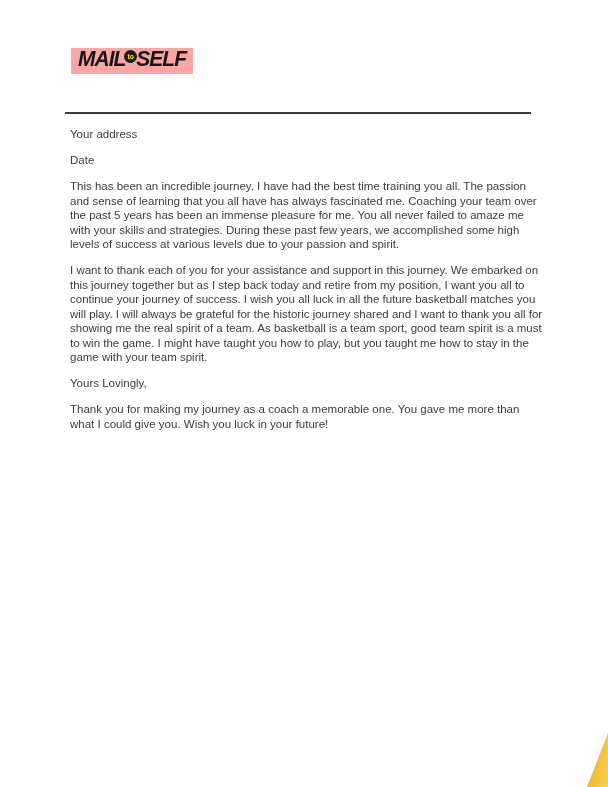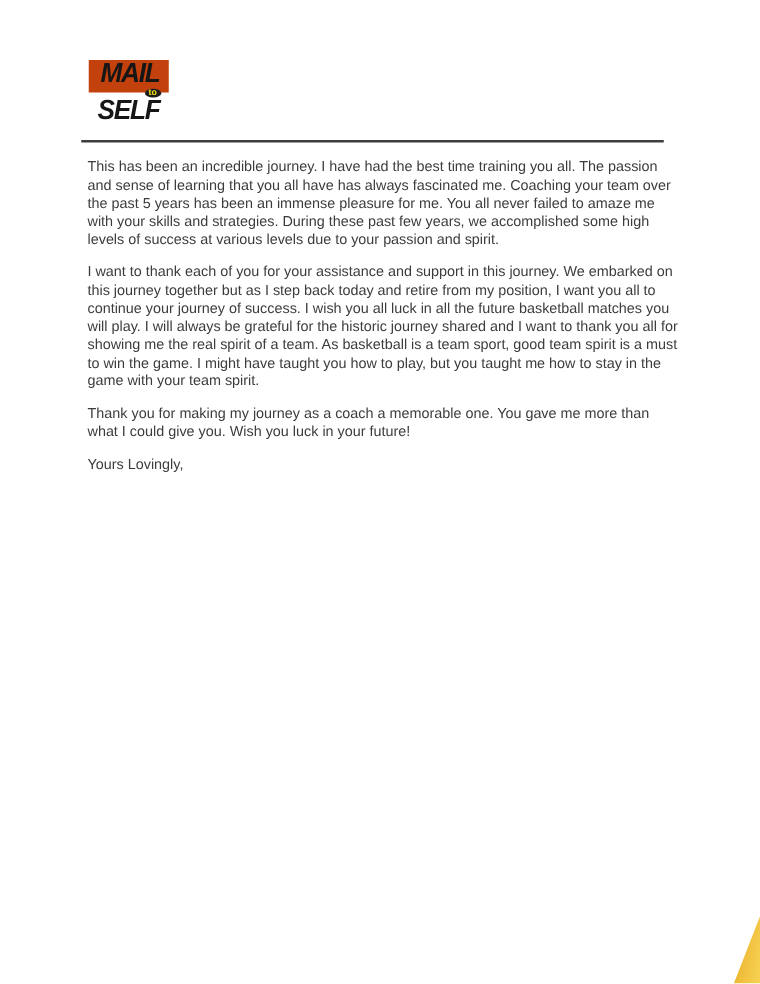"MAIL" .logo { align-items: flex-end -> flex-start; background: #c2410c -> #fca5a5; flex-direction: column -> none }
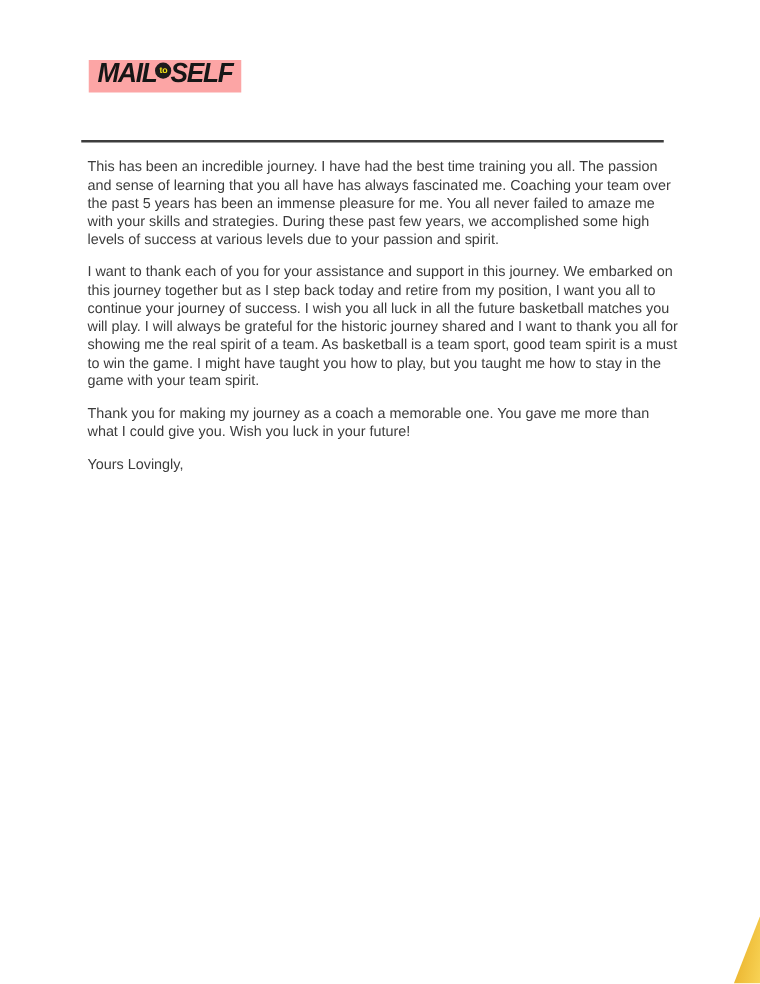"Your address" p { html: none -> <p>Your address</p> }
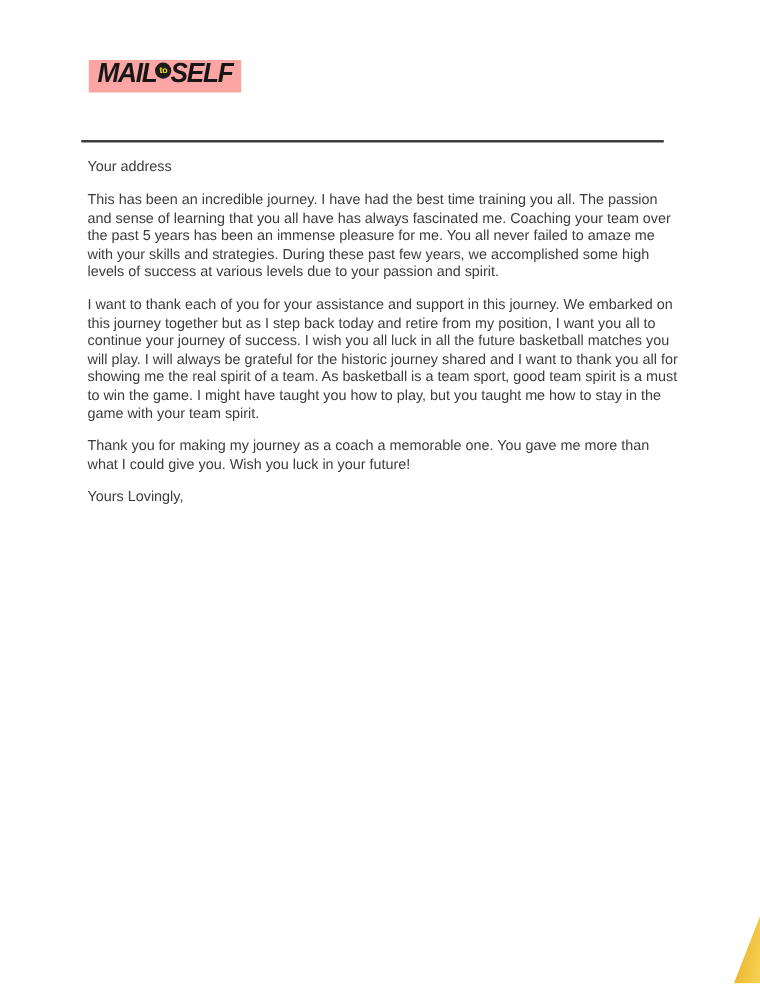"Date" p { html: none -> <p>Date</p> }
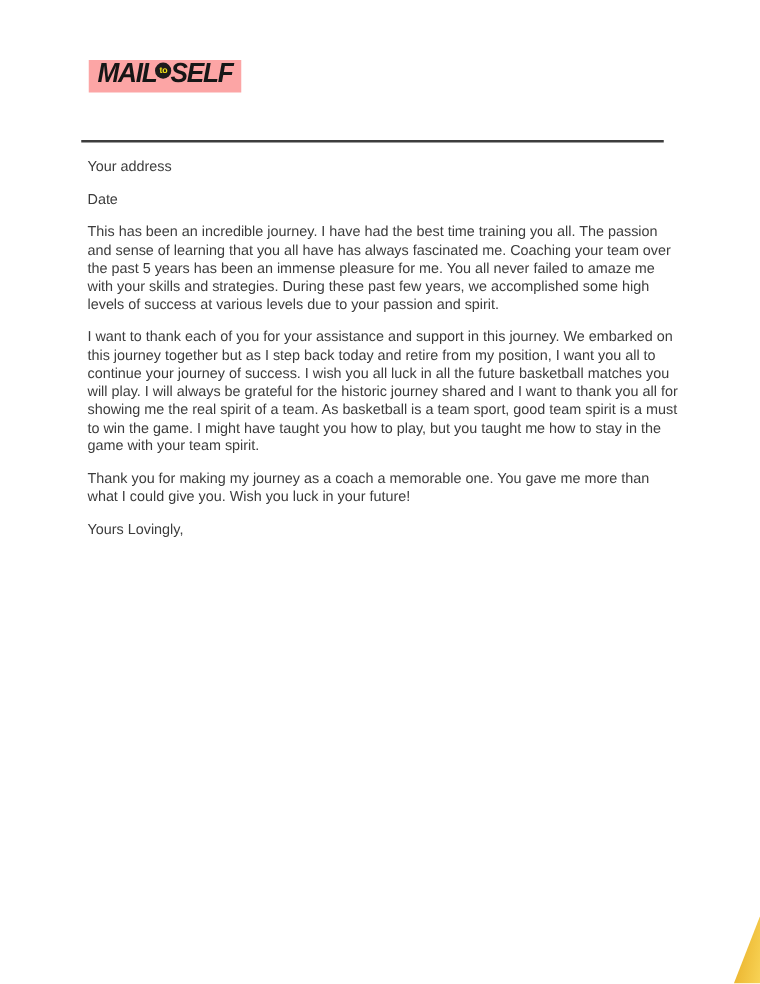"Thank you for making my" p { order: before "Yours Lovingly," -> after "Yours Lovingly," }
